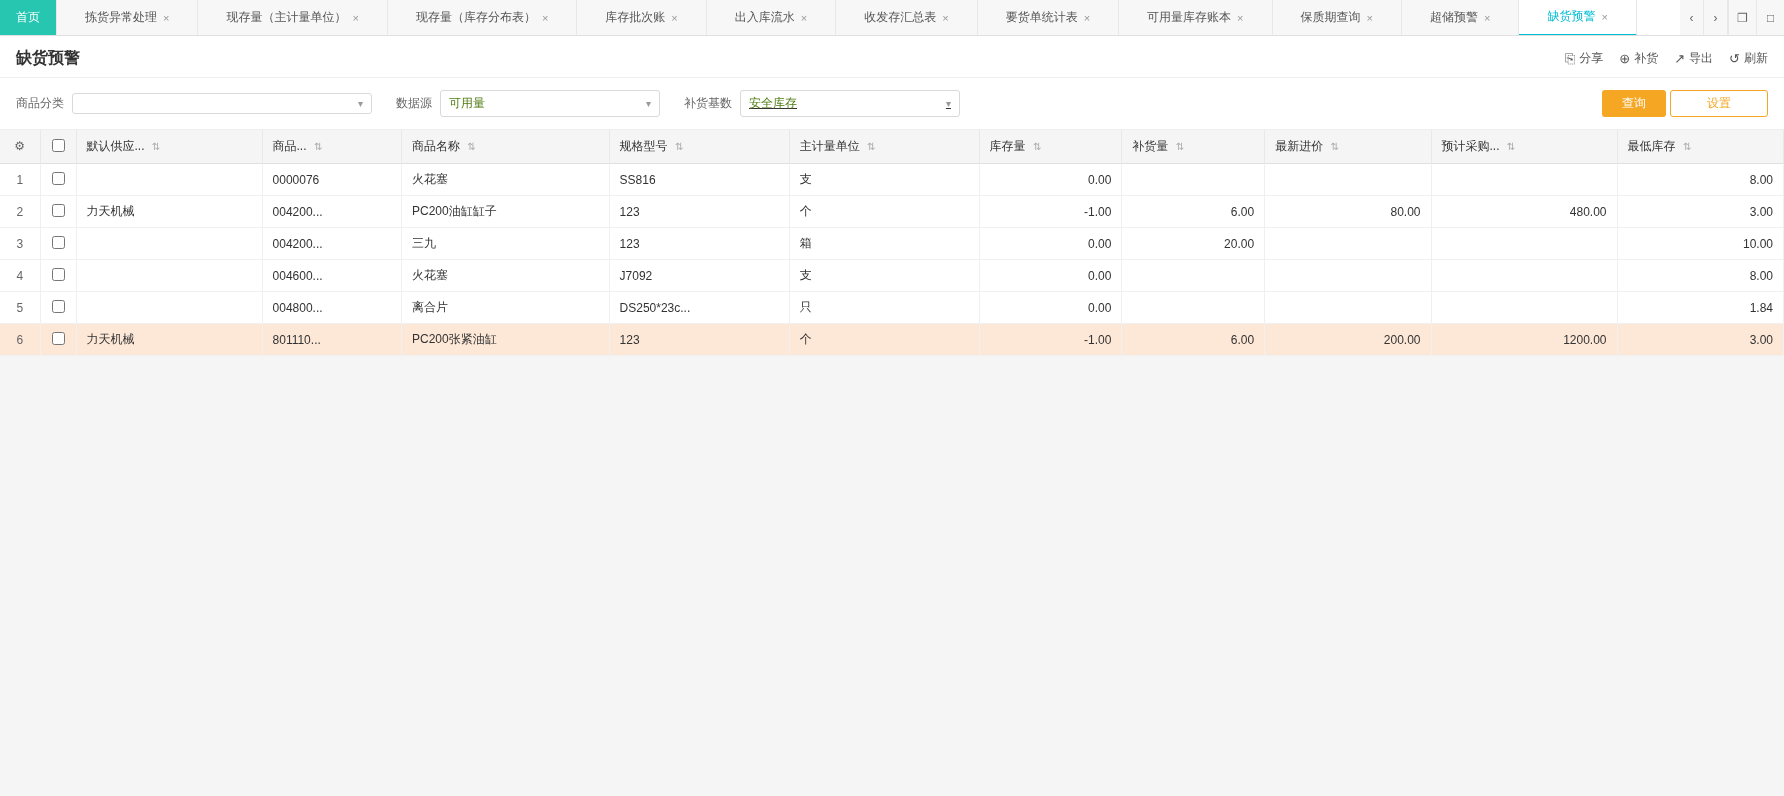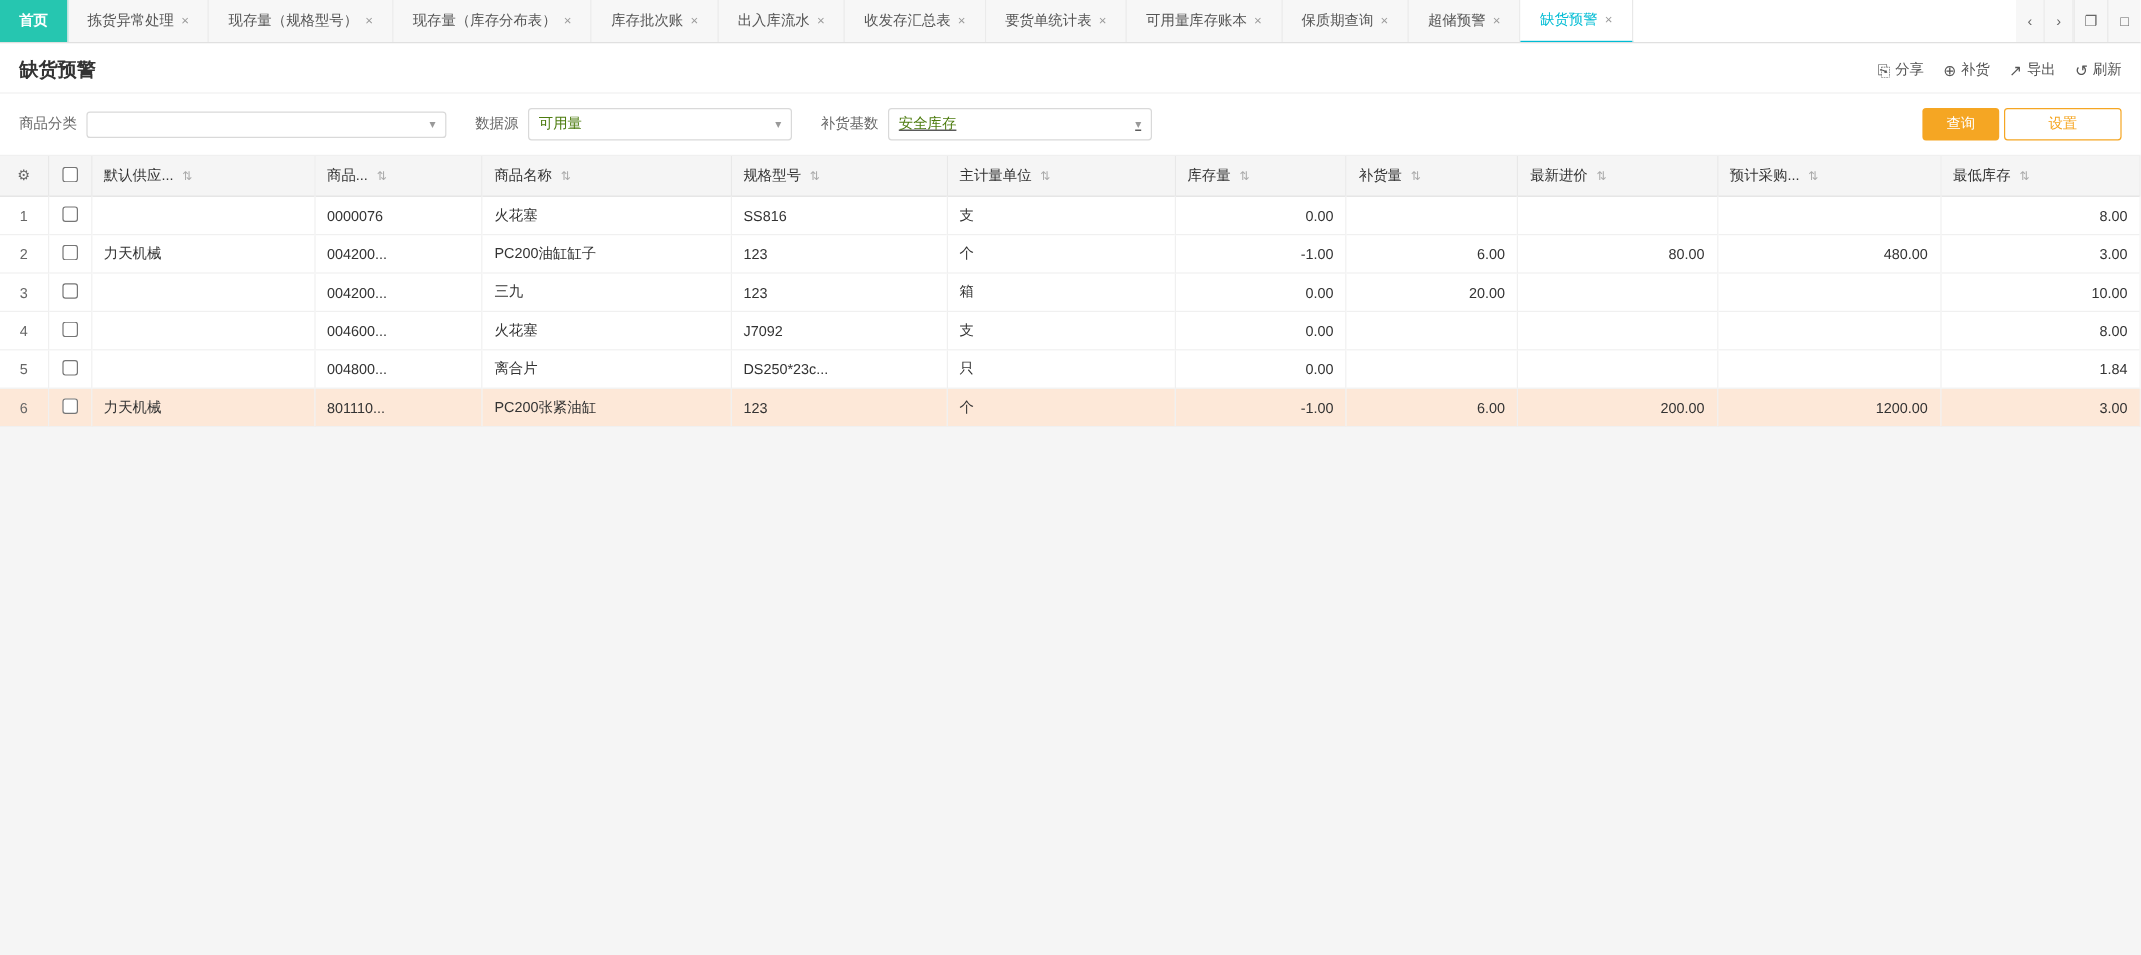"首页" .tab-item.home { font-weight: bold -> normal }
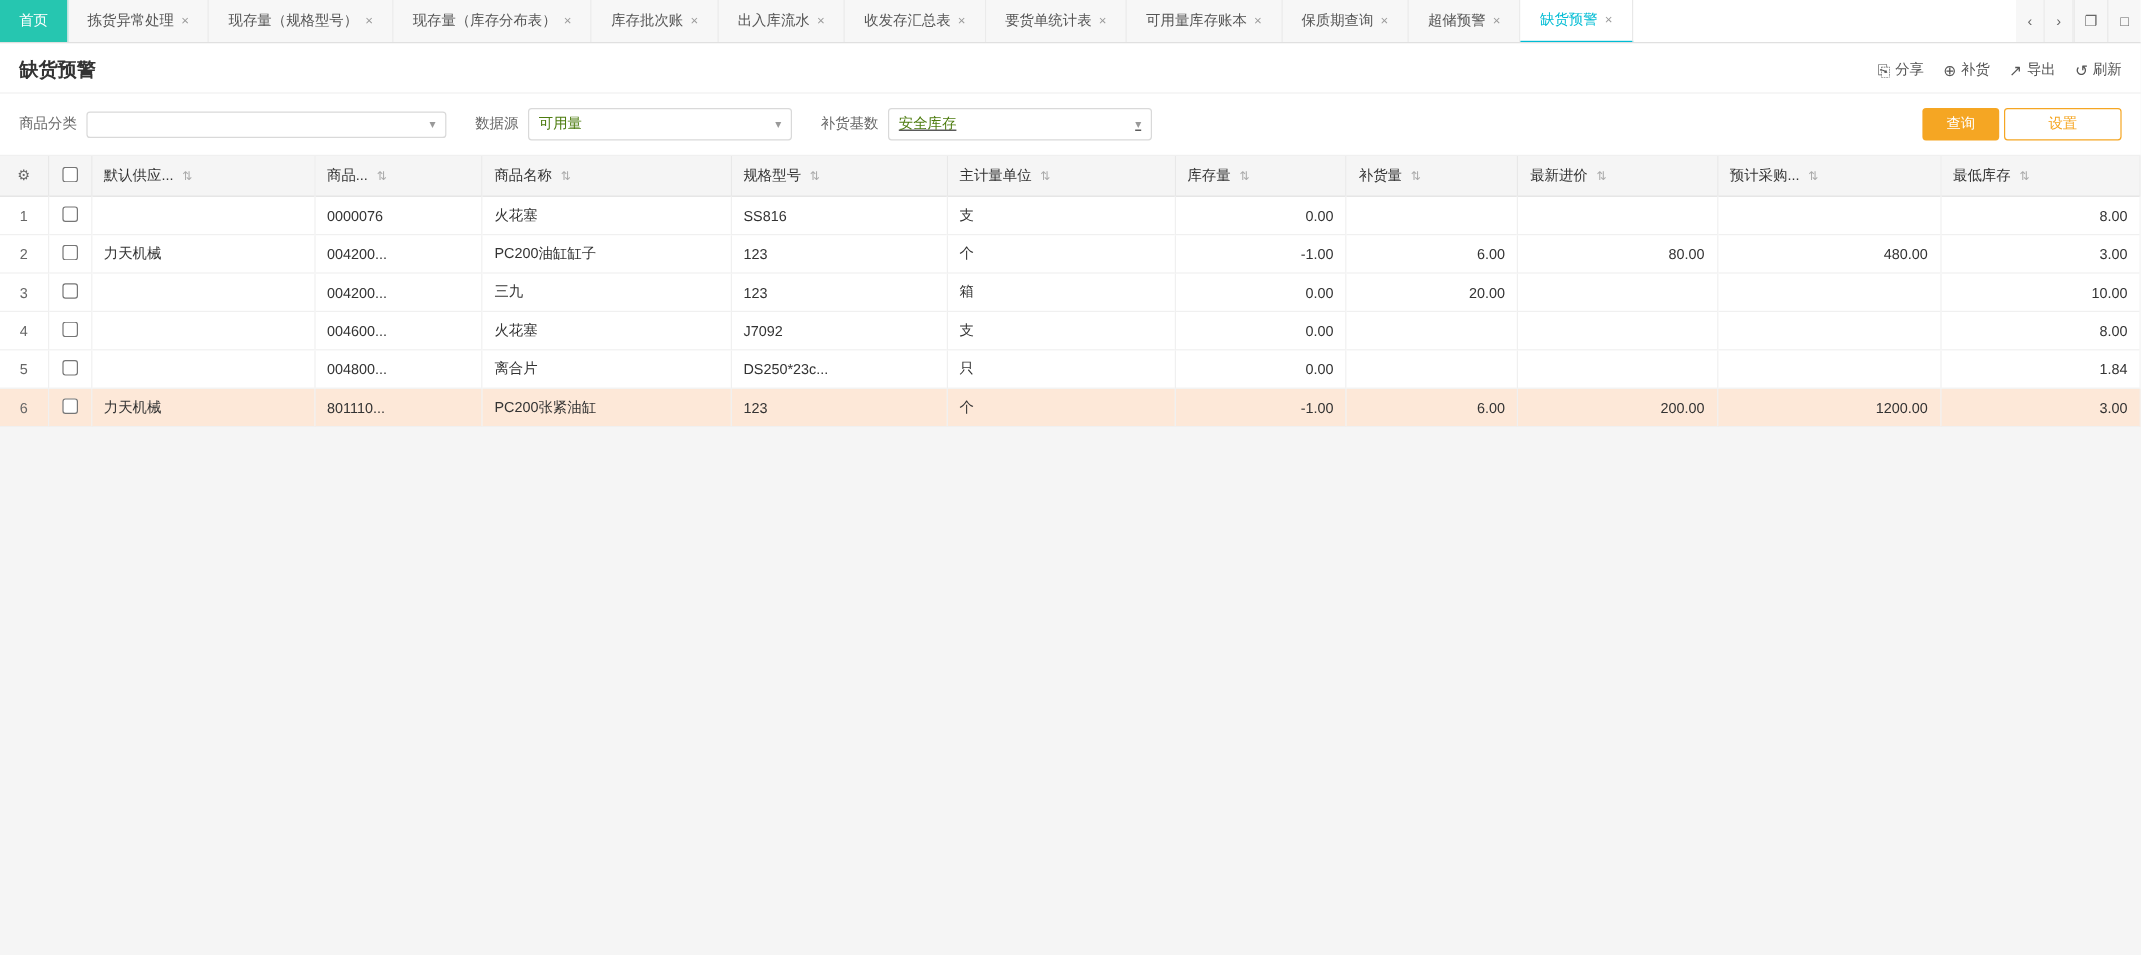"拣货异常处理" .tab-item { padding: 0 16px -> 0 28px }
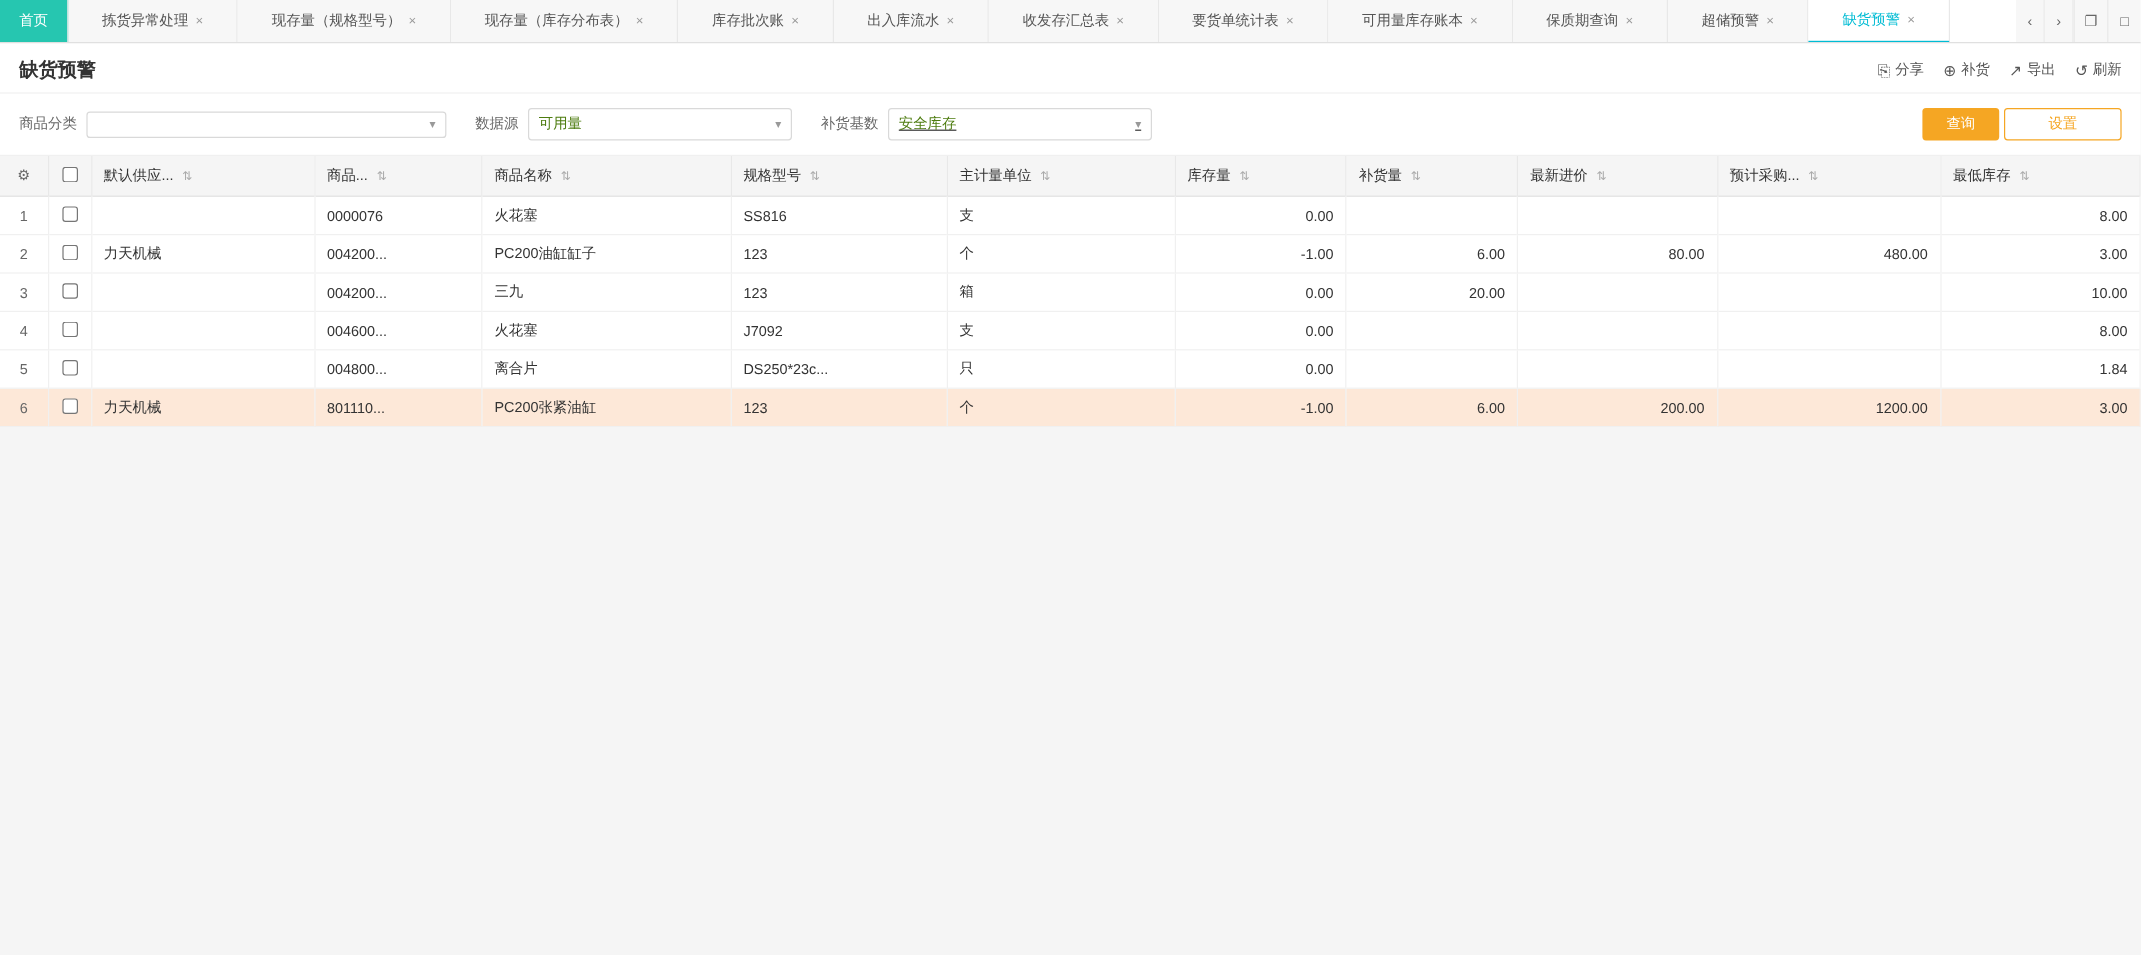"现存量（规格型号）" span { text: 规格型号 -> 主计量单位 }
